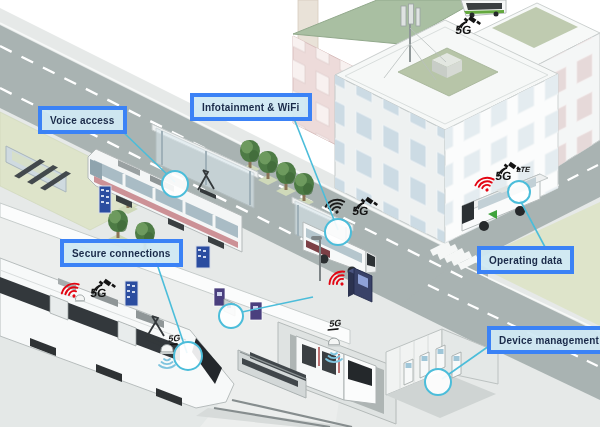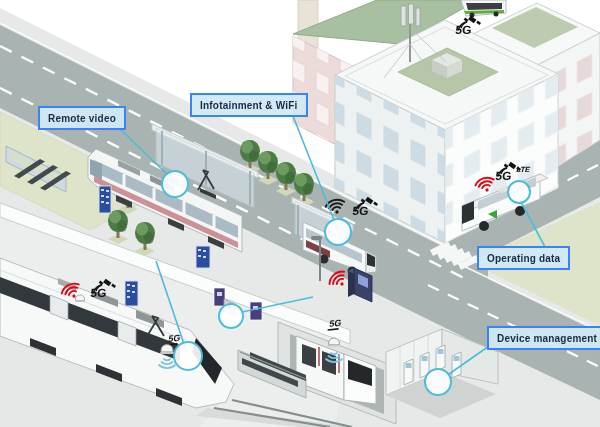"Infotainment & WiFi" .callout { border: 2px solid #3b82f6 -> 4px solid #3b82f6 }
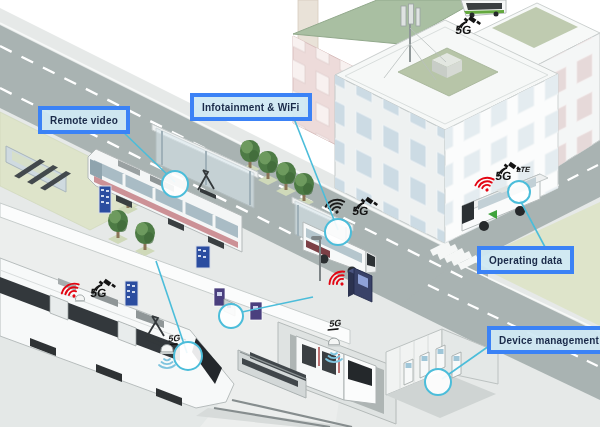"Remote video" div.callout { text: Remote video -> Voice access }
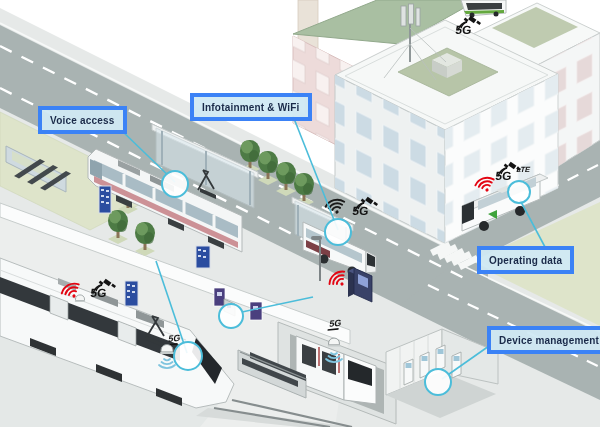"Secure connections" div.callout { html: none -> <div>Secure connections</div> }
